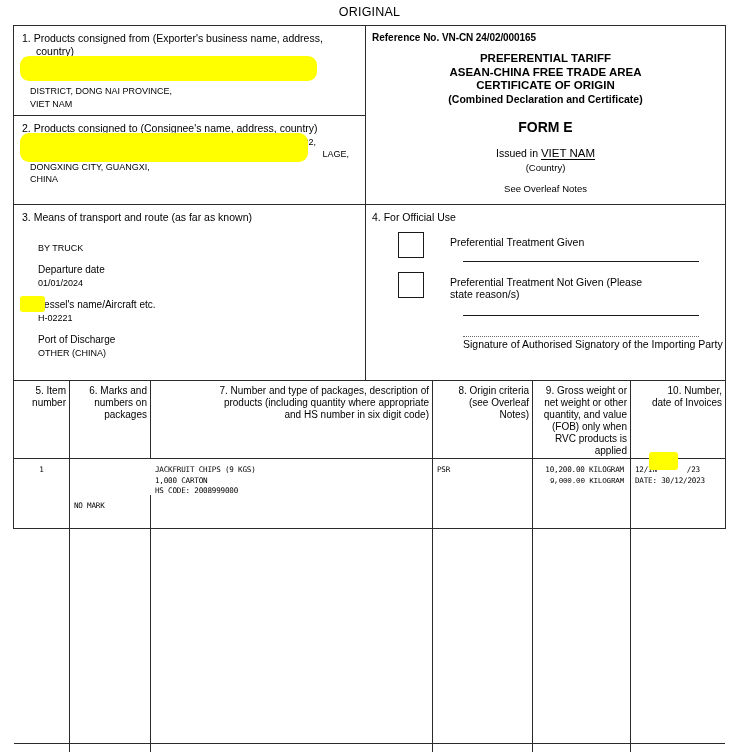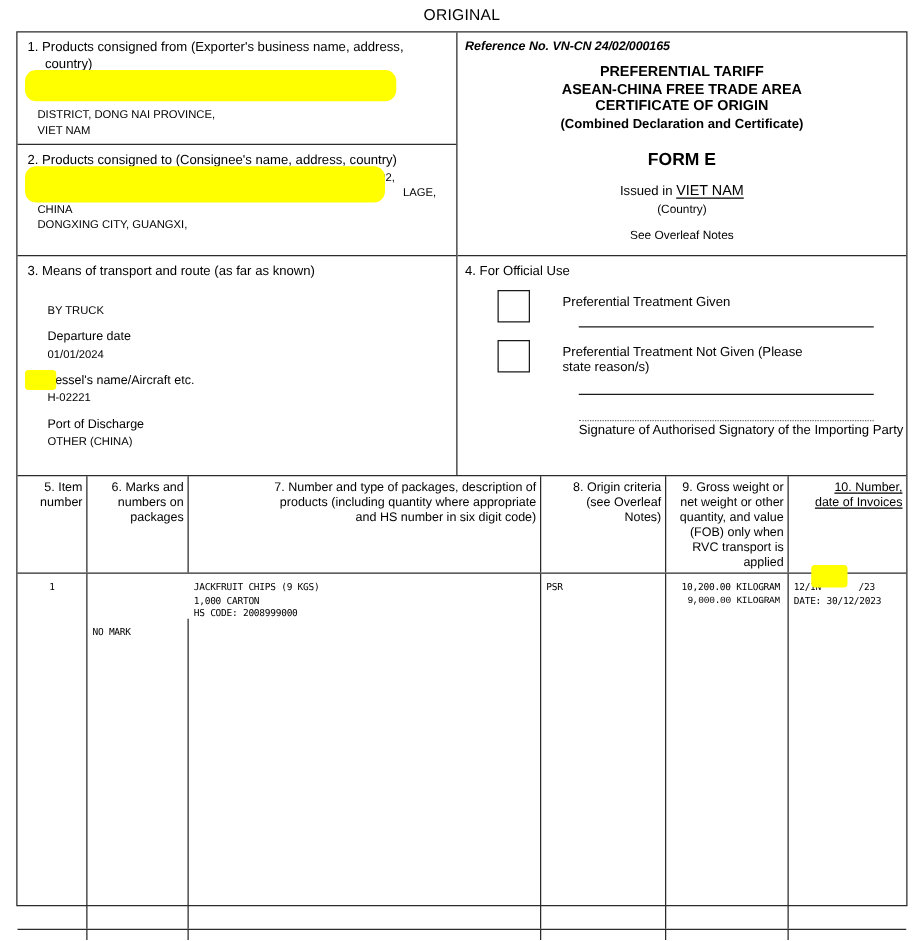"1. Products consigned from (Exporter's" .cert-frame { height: 700px -> 504px }
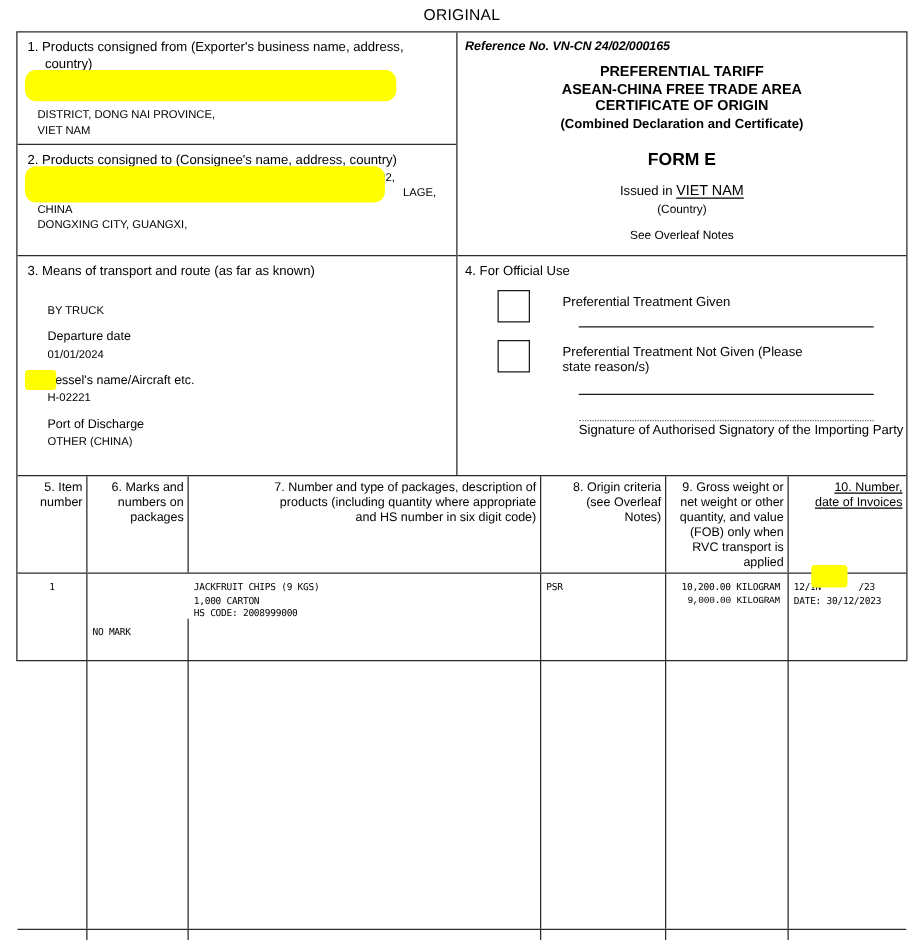"Reference No. VN-CN 24/02/000165" .ref-line { font-style: italic -> none }
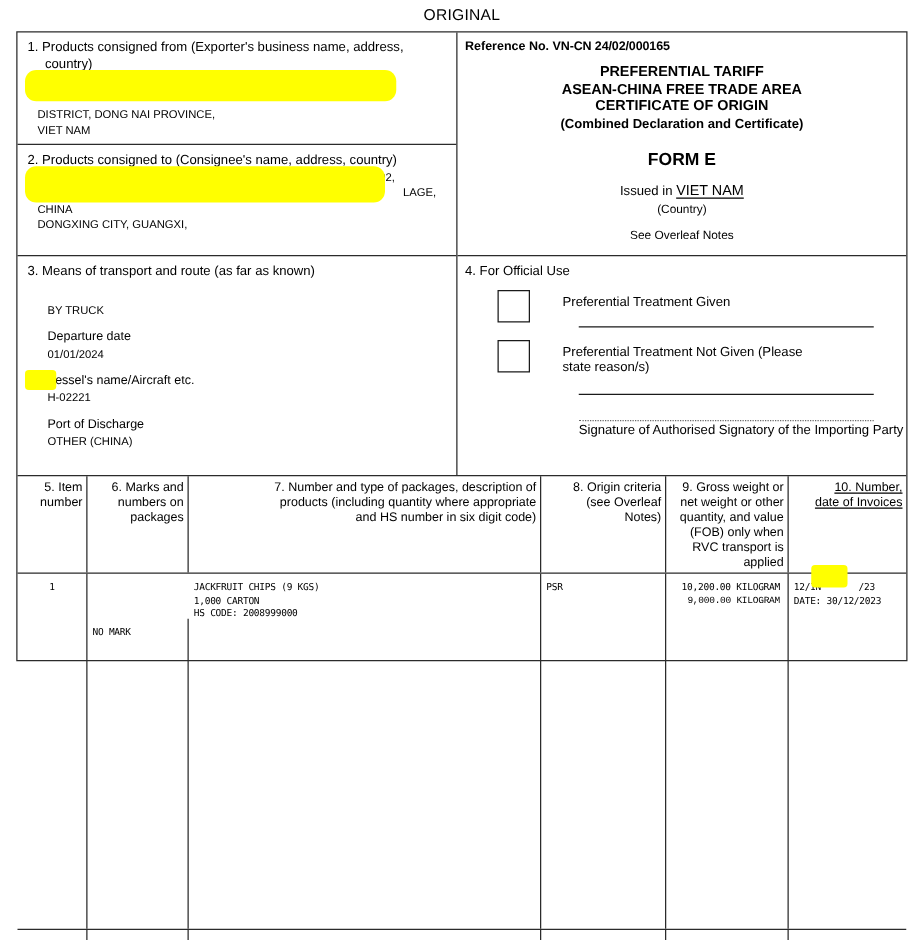"CHINA" div { order: before "DONGXING CITY, GUANGXI," -> after "DONGXING CITY, GUANGXI," }
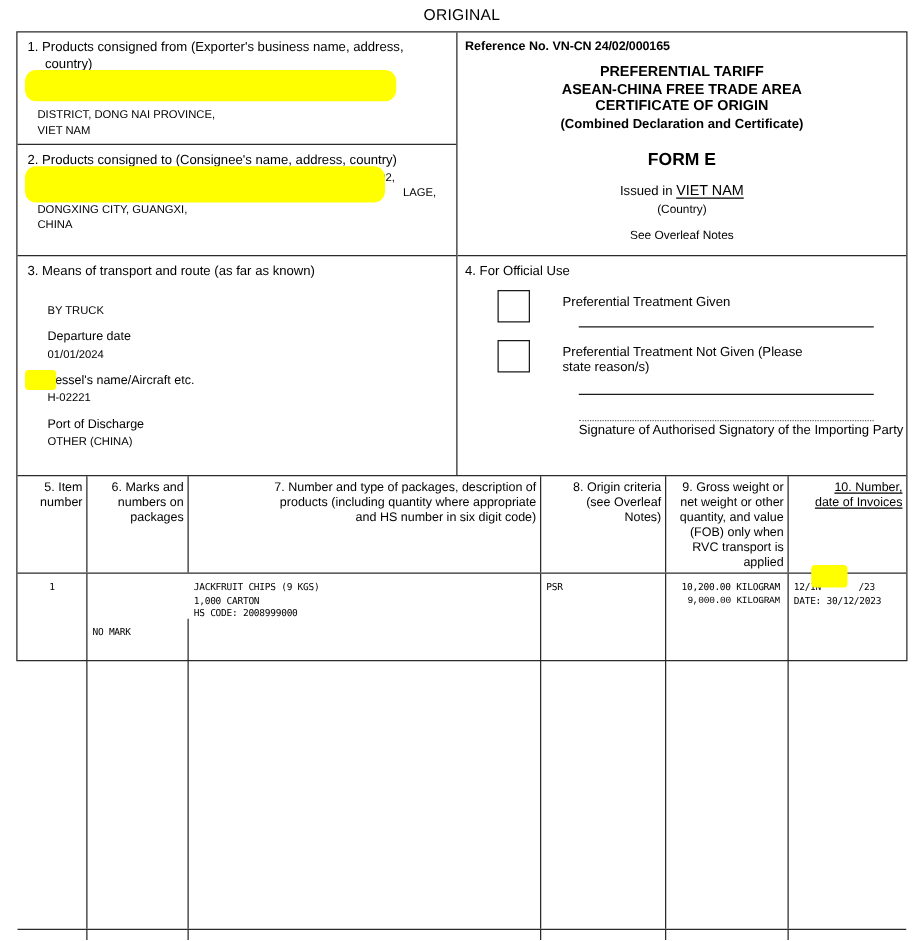"10. Number," div.cell { text-decoration: underline -> none }
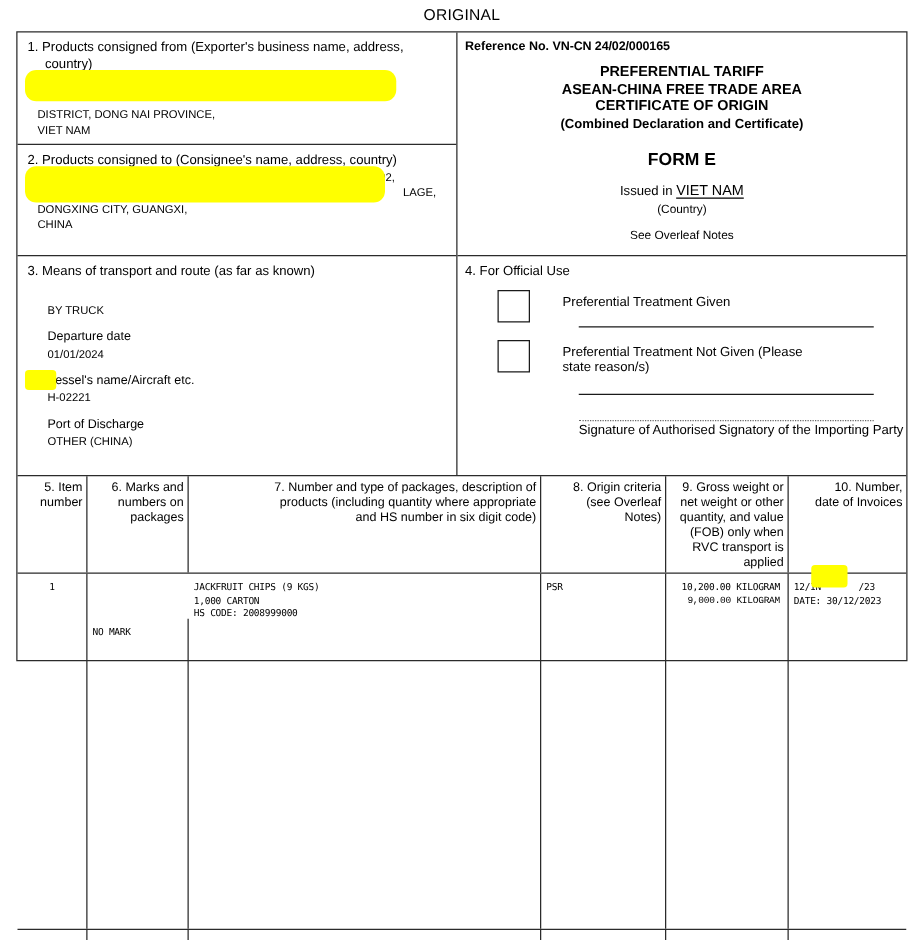"RVC transport is" div { text: transport -> products }
